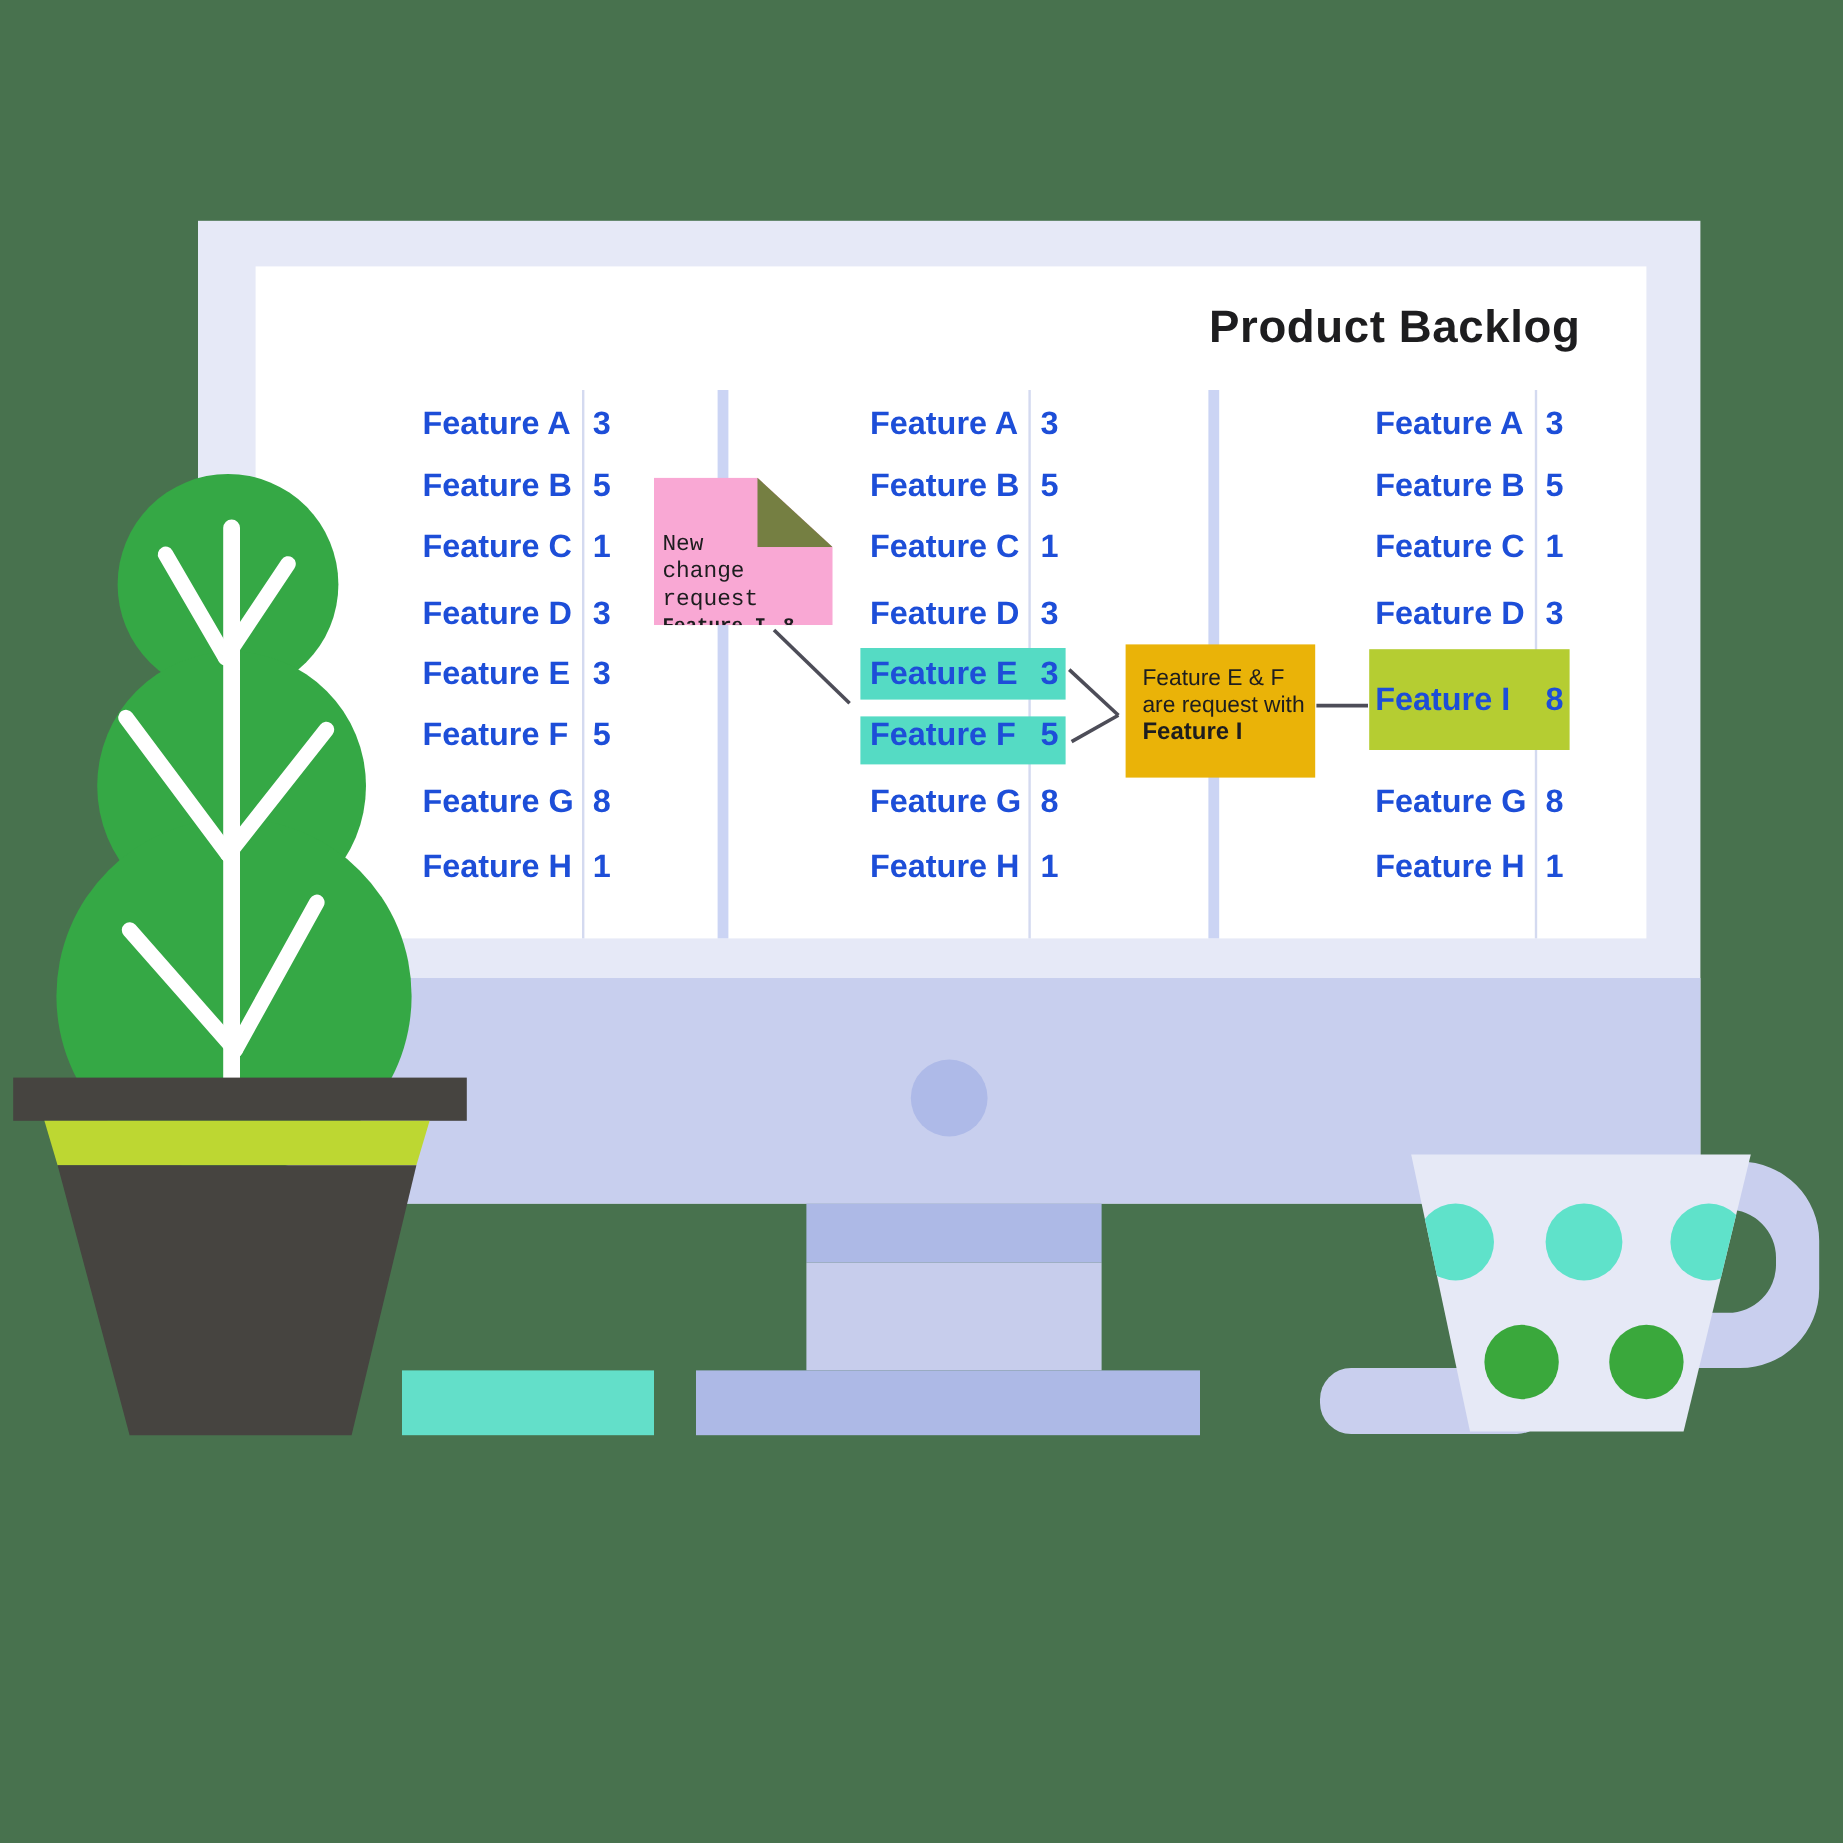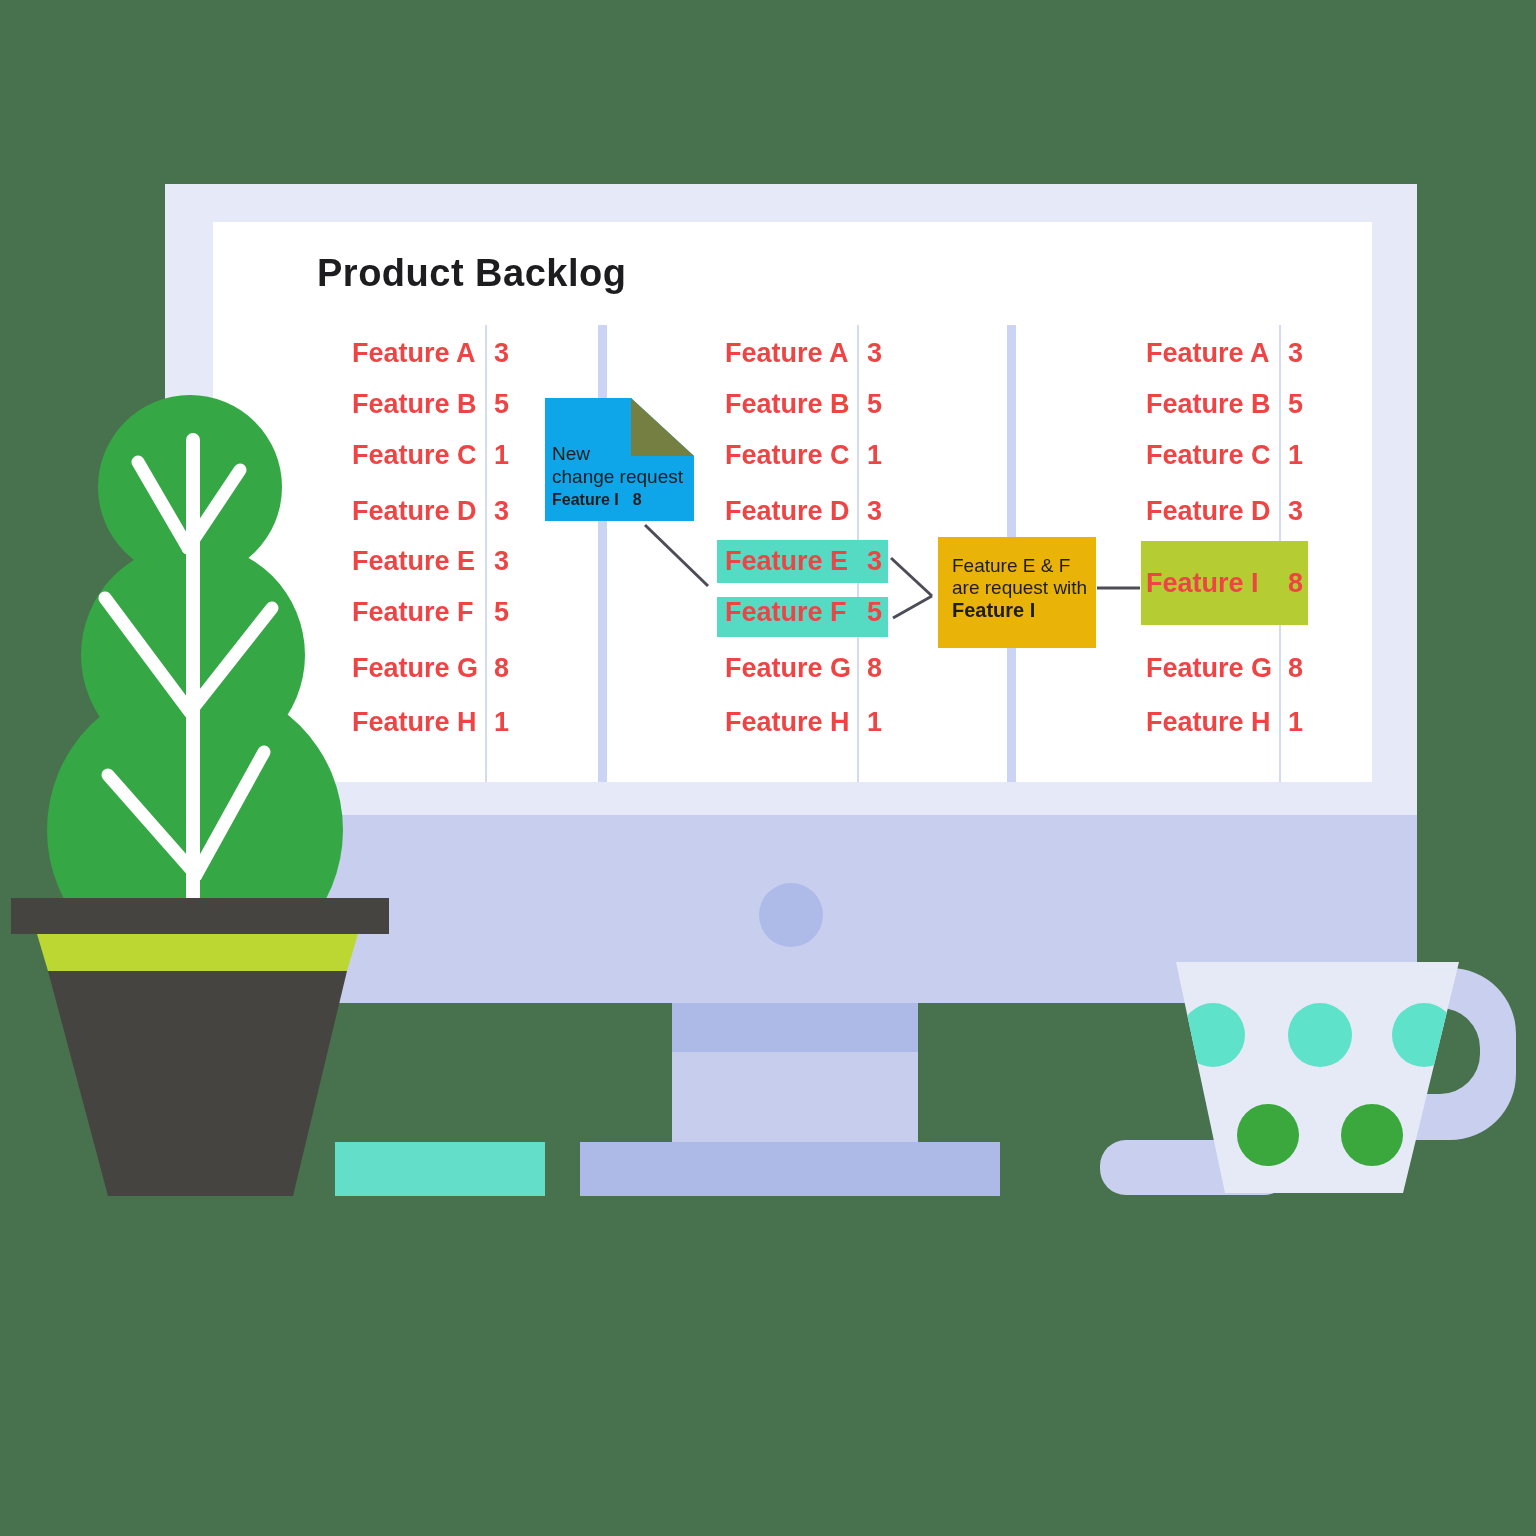"Product Backlog" .title { text-align: left -> right }
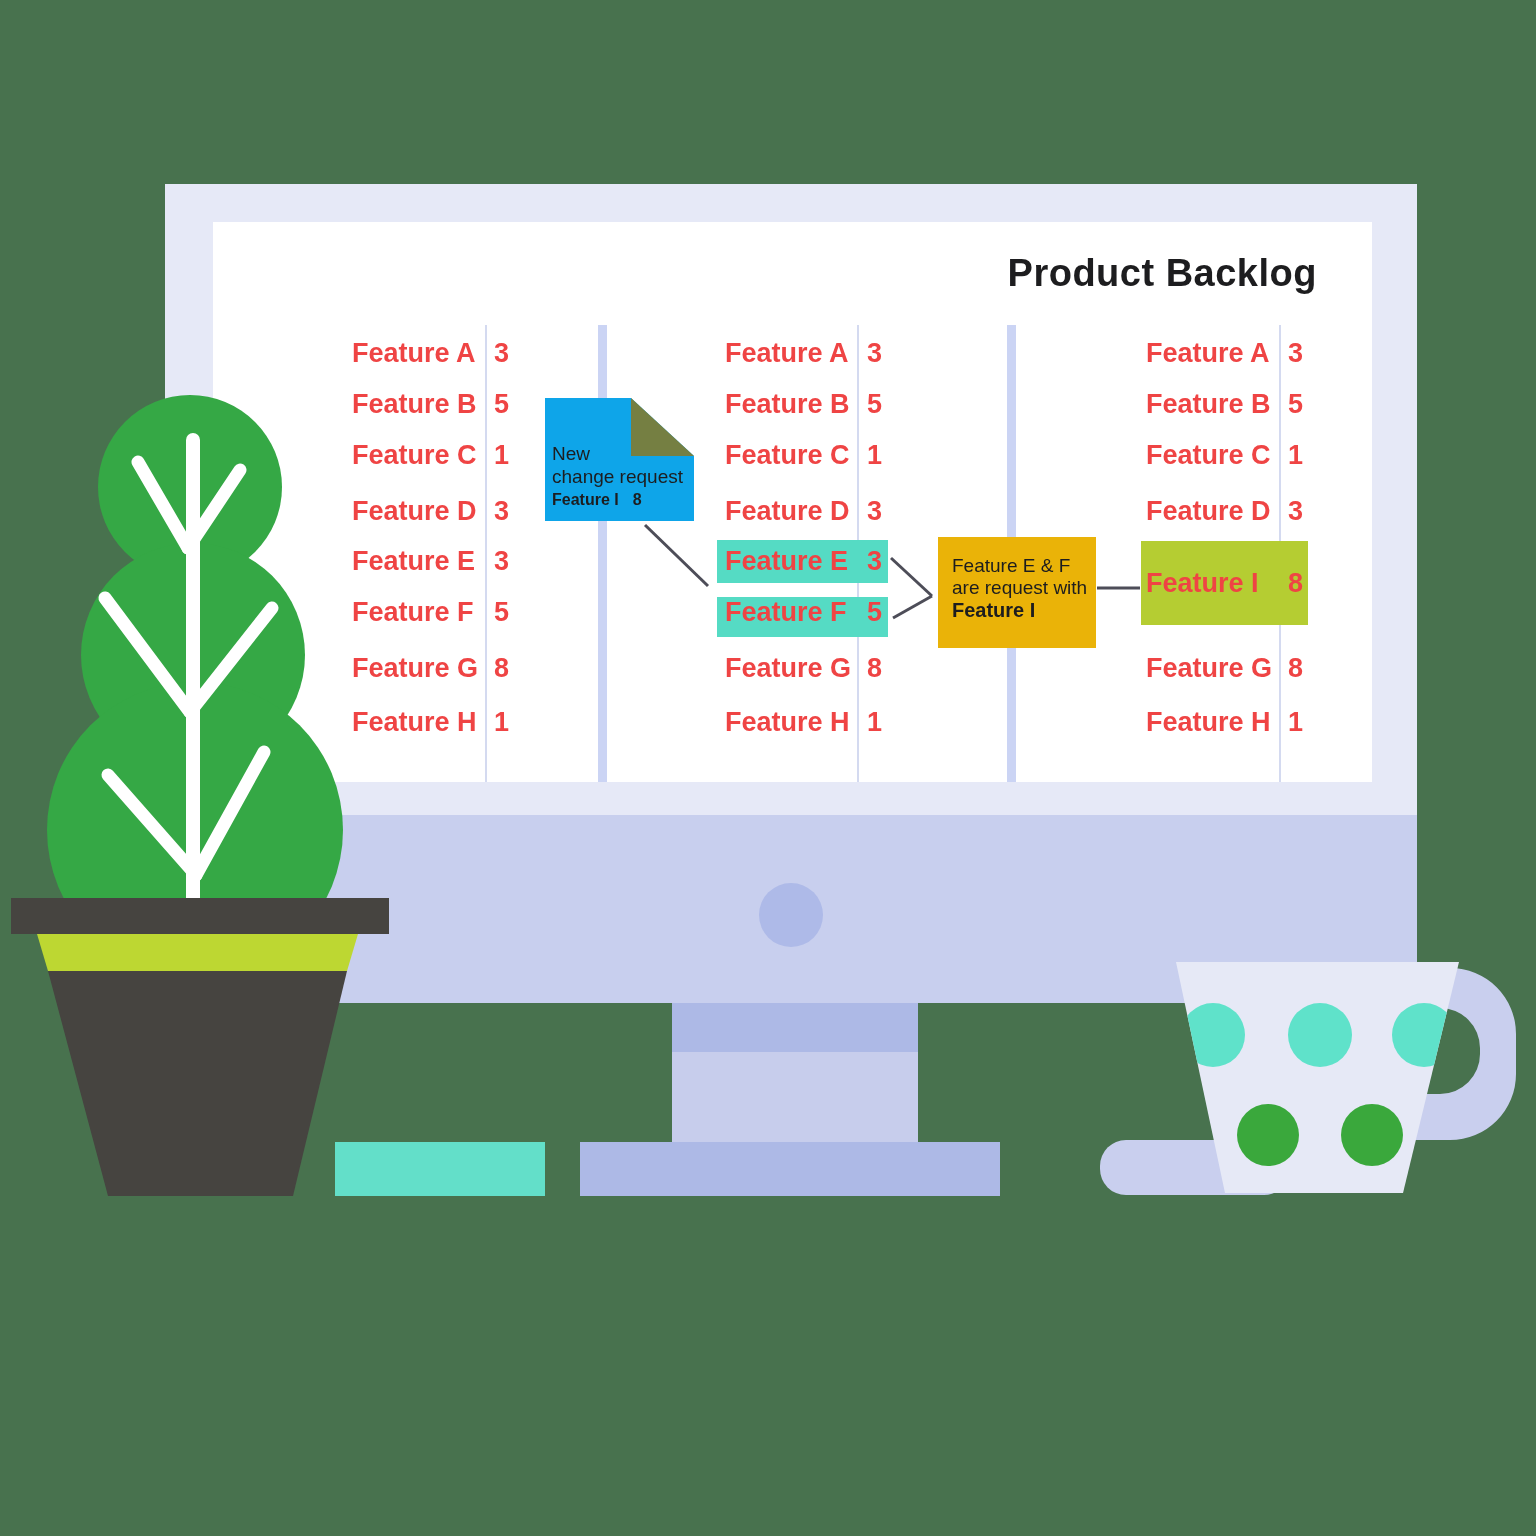"Feature A" .row { color: #ef4444 -> #1d4ed8 }
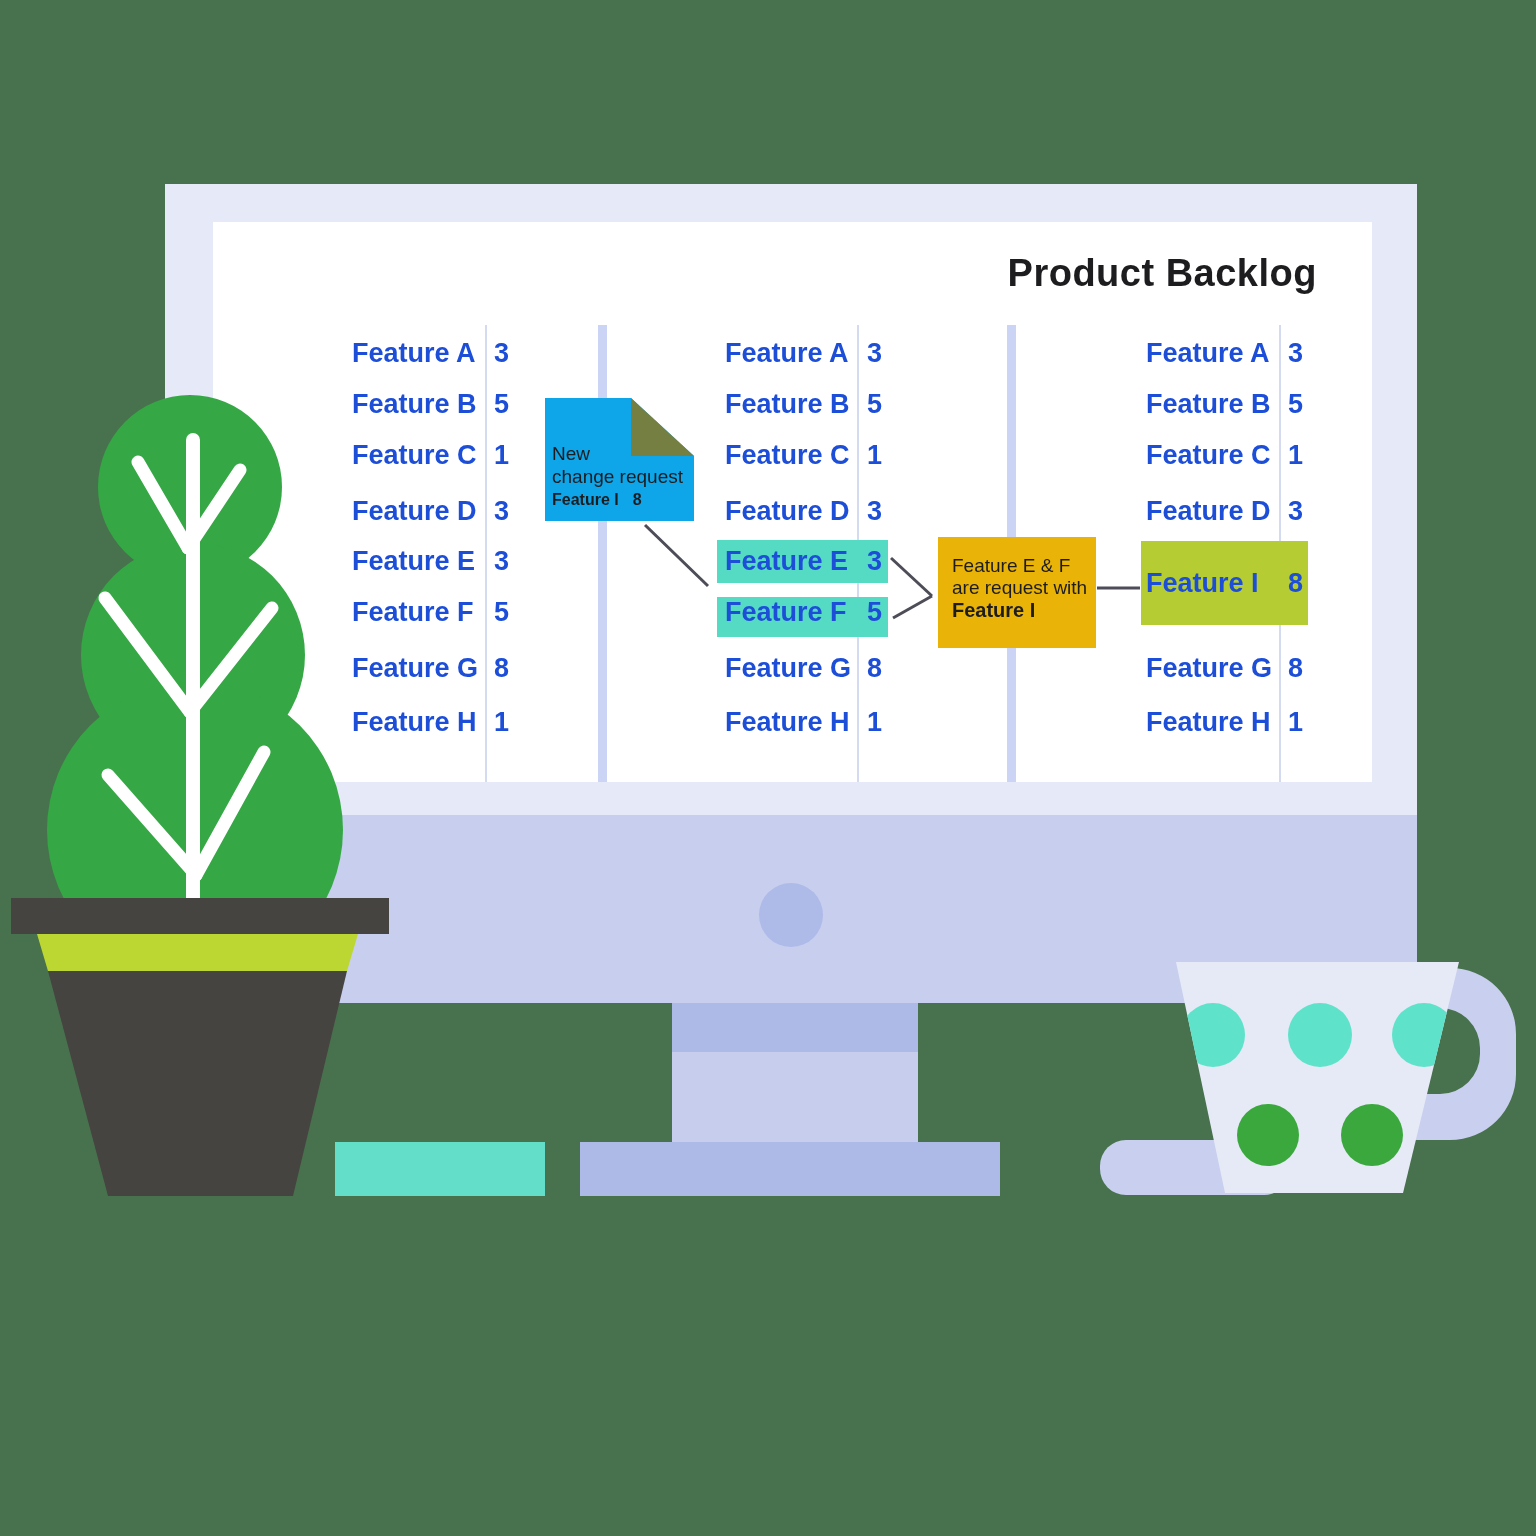"New" .sticky-note { background: #0ea5e9 -> #f9a8d4; font-family: none -> Liberation Mono, monospace }
